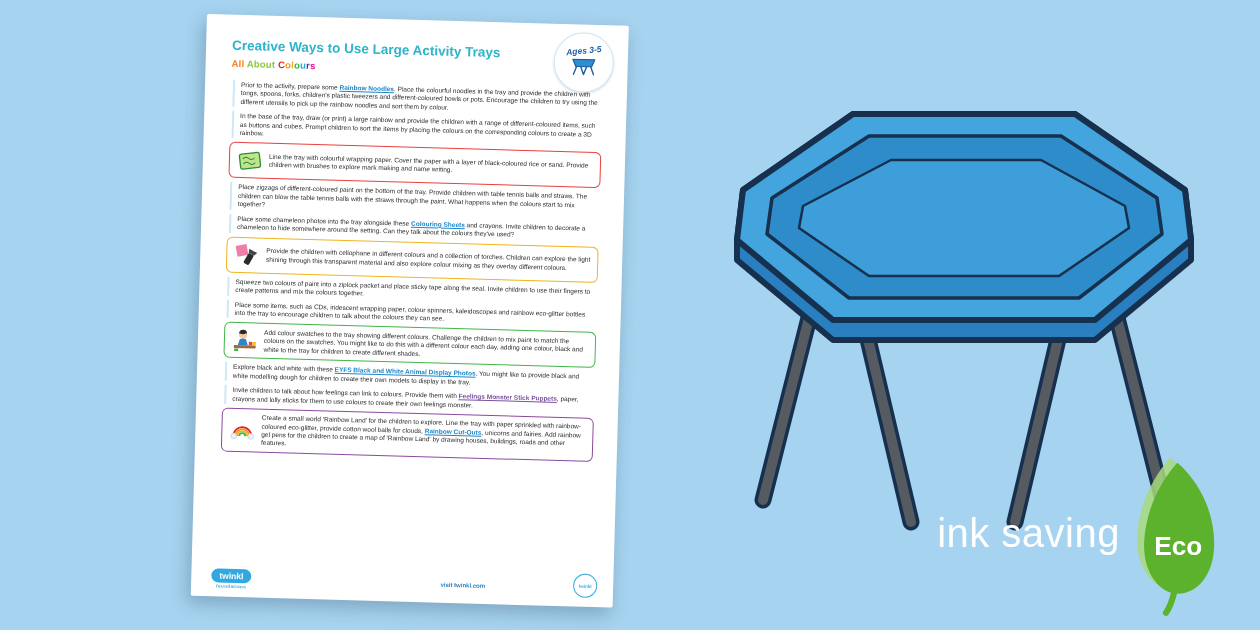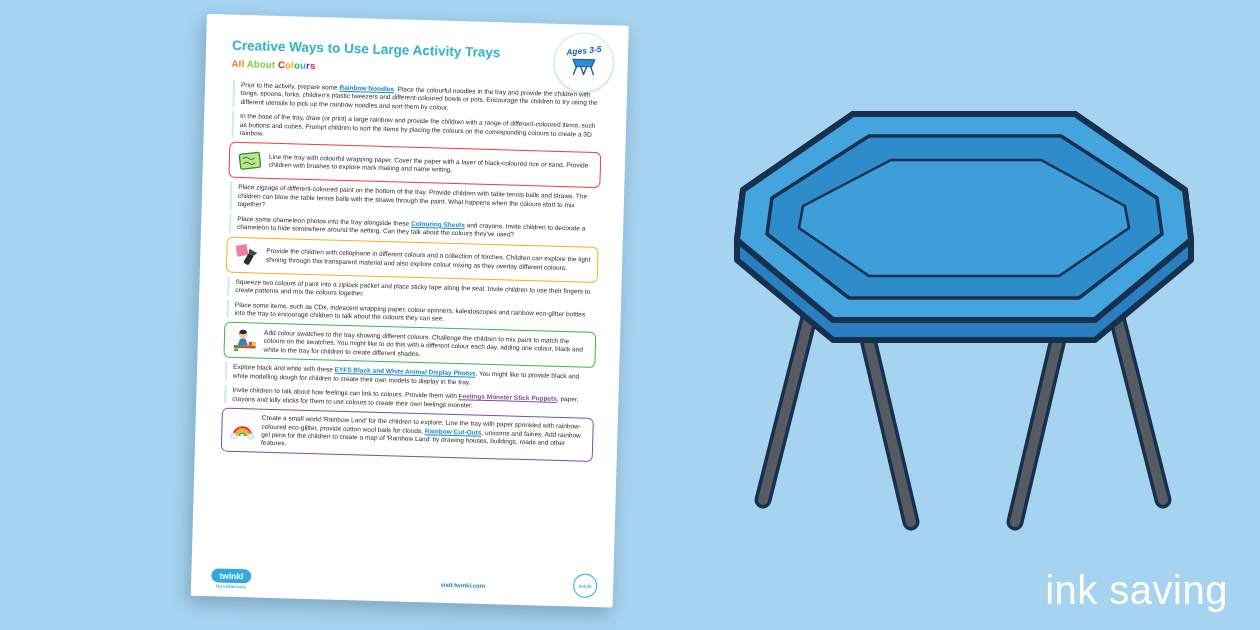"Eco" span.leaf { html: none -> <span> <svg> <path></path> <path></path> <path></path> <text>Eco</text> </svg> </span> }
